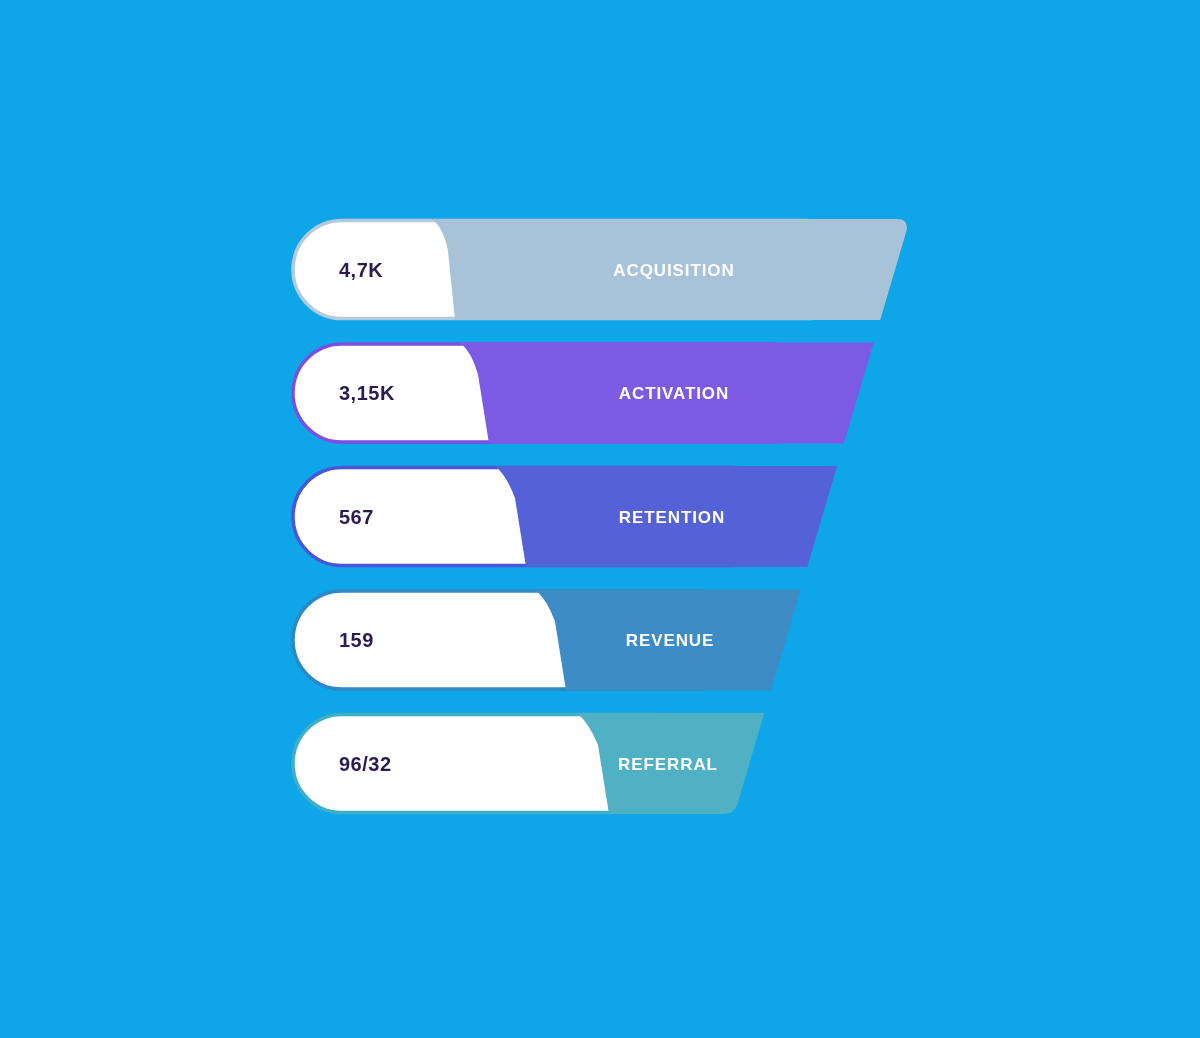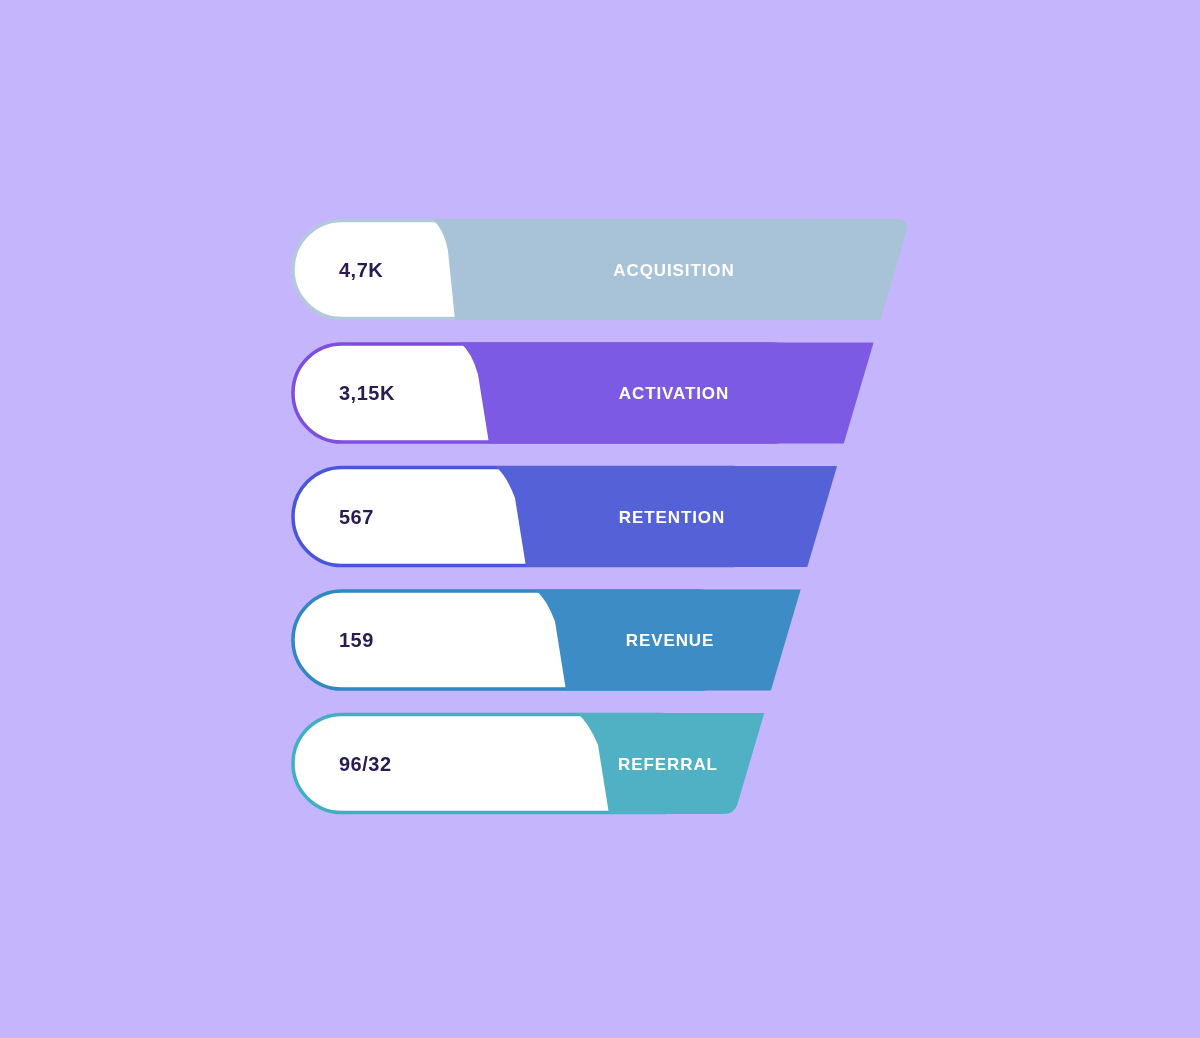"4,7K" .canvas { background: #c4b5fd -> #0ea5e9 }
